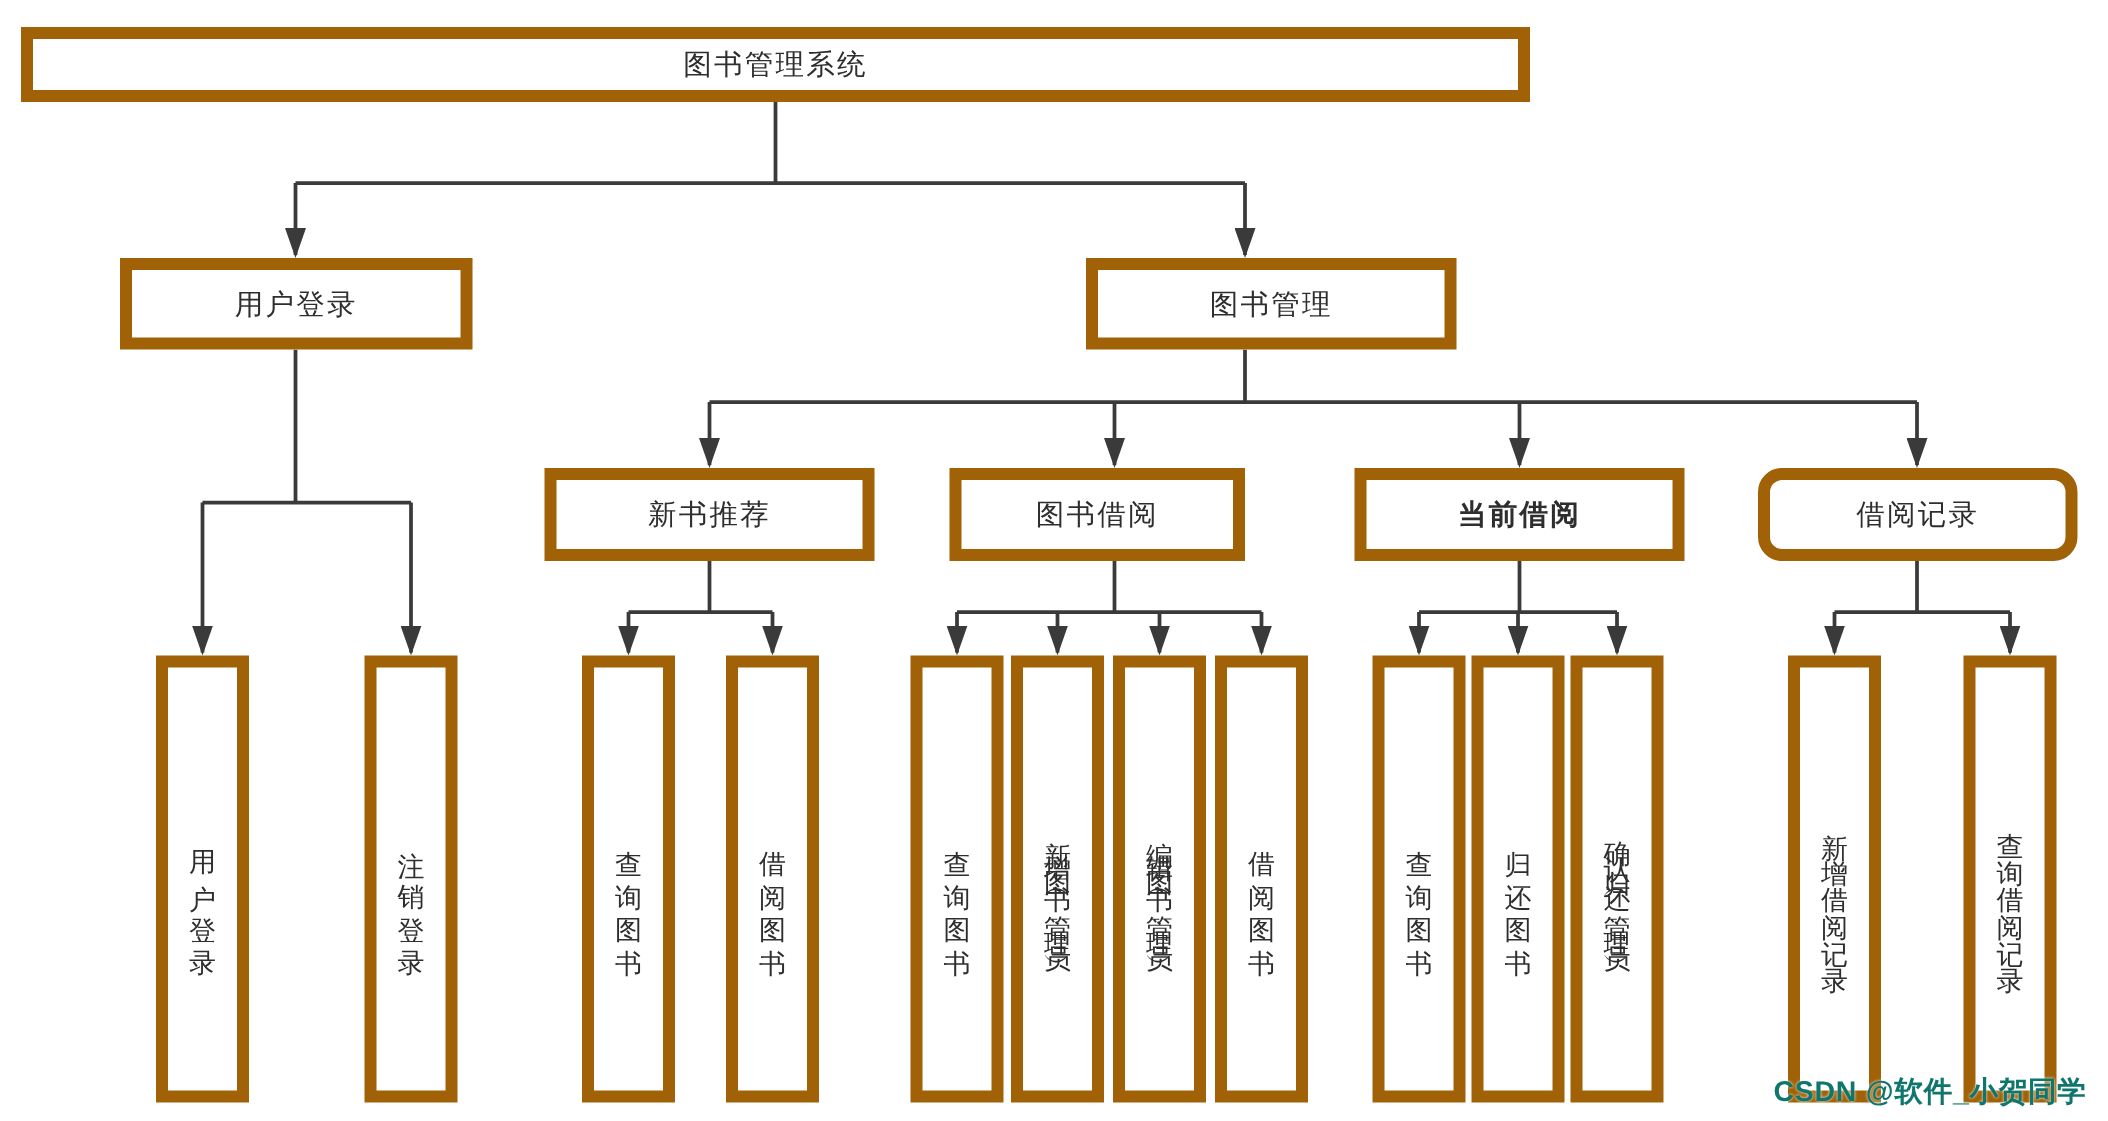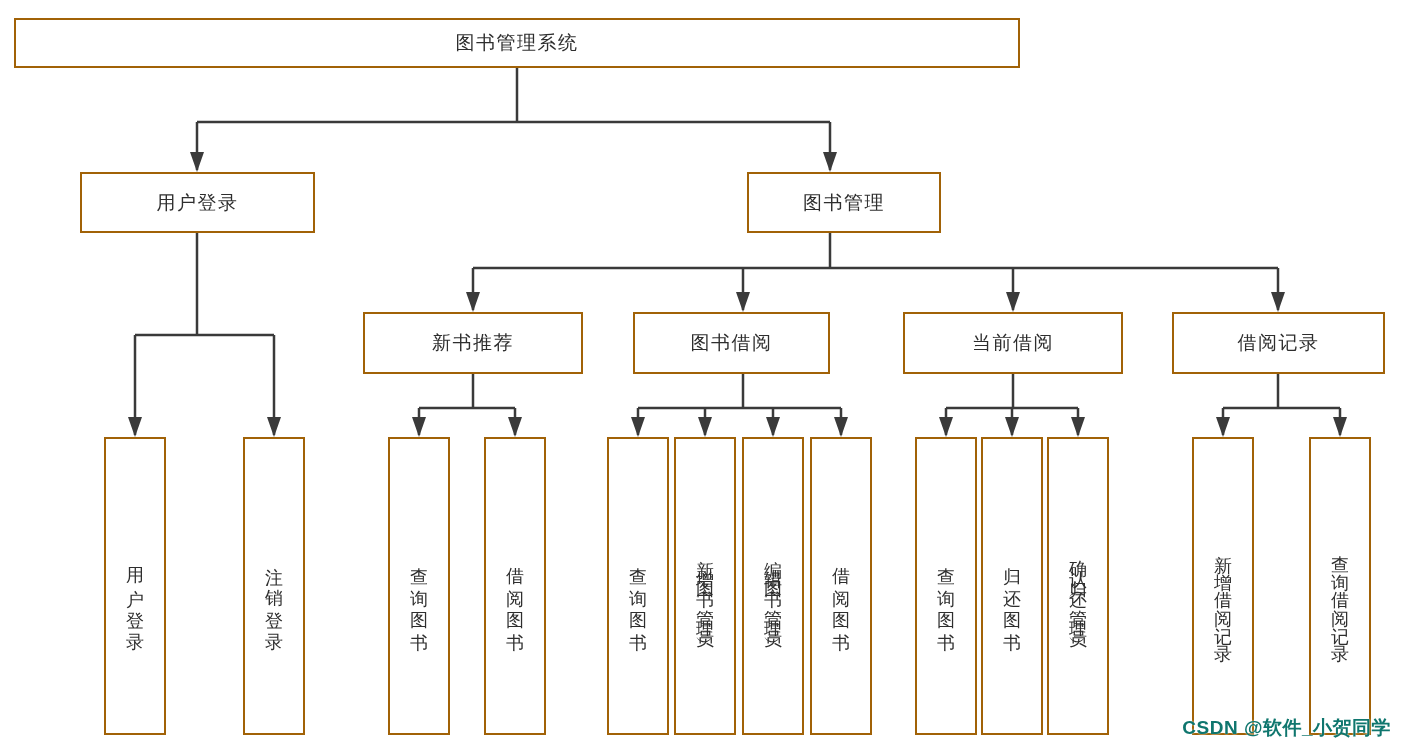"图书管理系统" .node { border: 2px solid #a16207 -> 8px solid #a16207 }
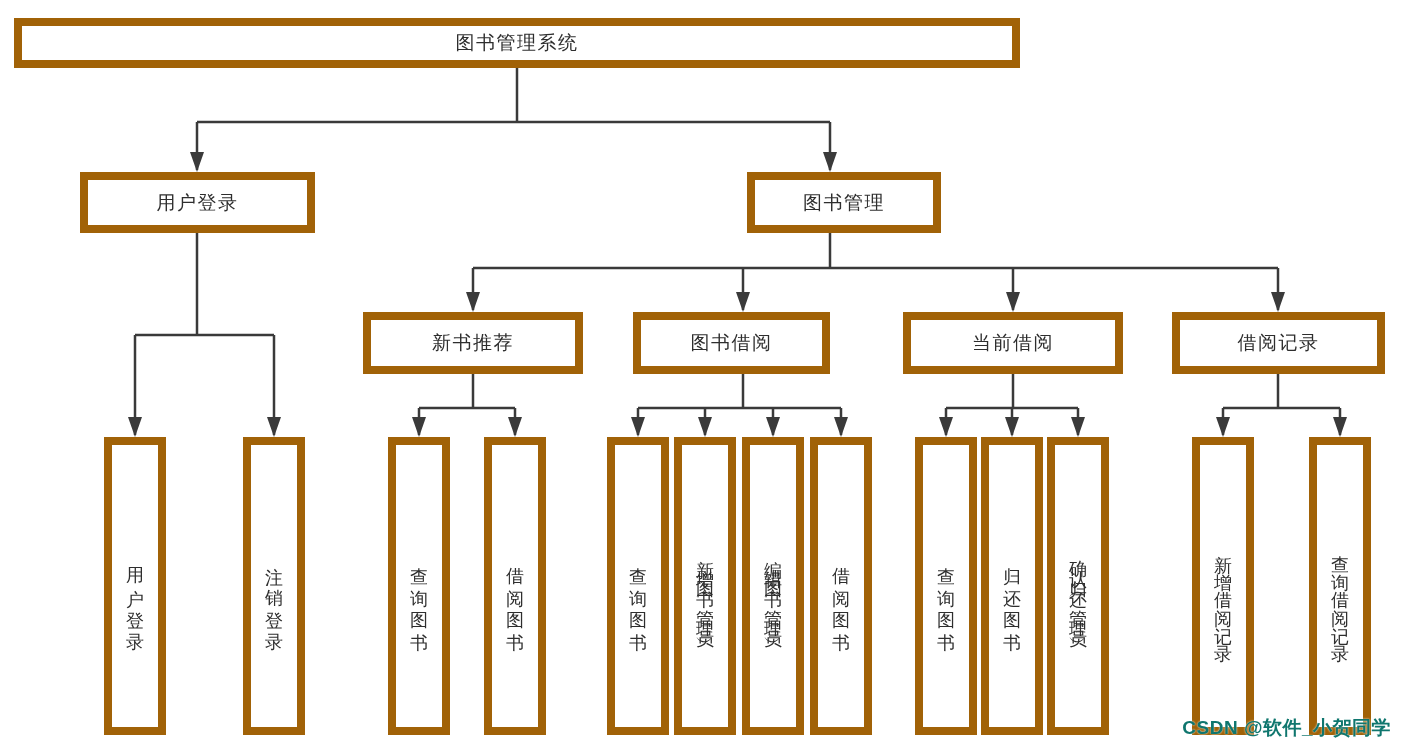"图书管理" div.node { left: 747px -> 724px; width: 194px -> 247px }
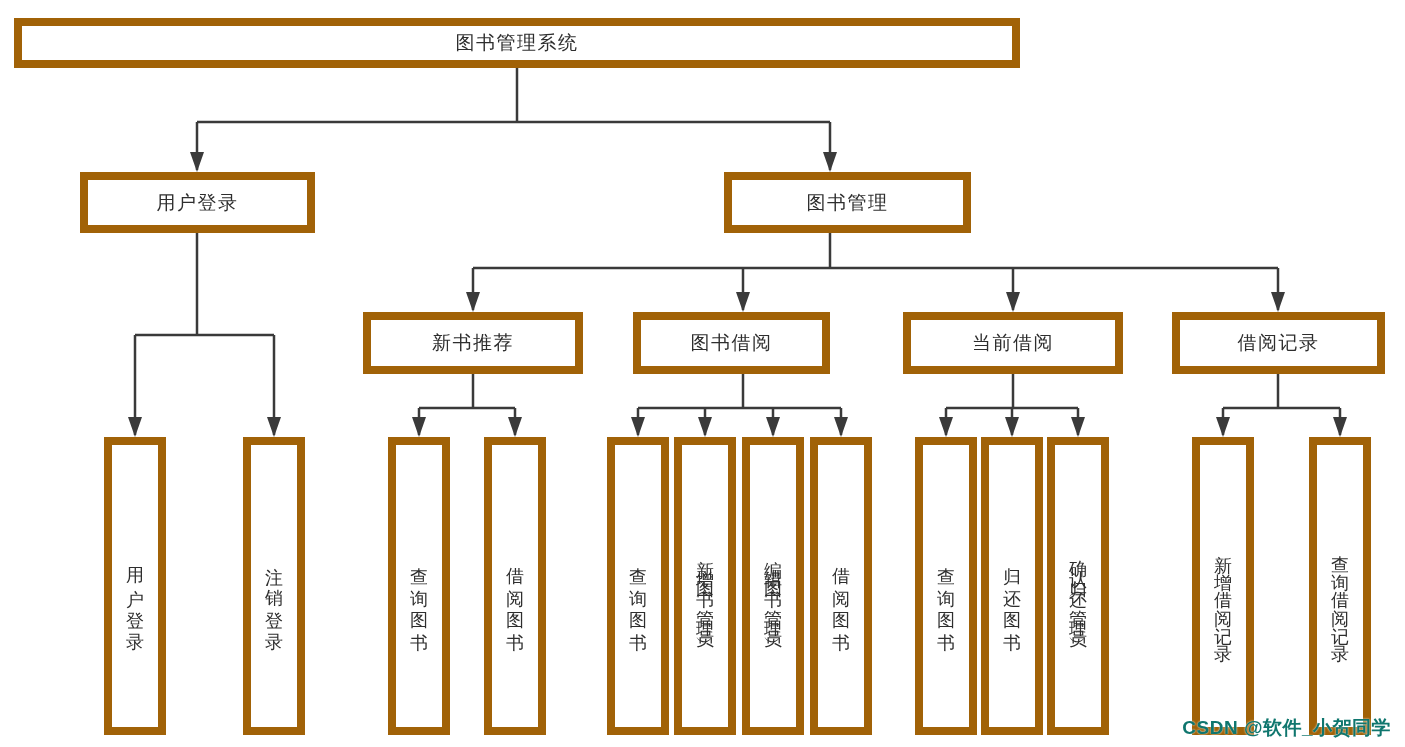"当前借阅" div.node { font-weight: none -> bold }
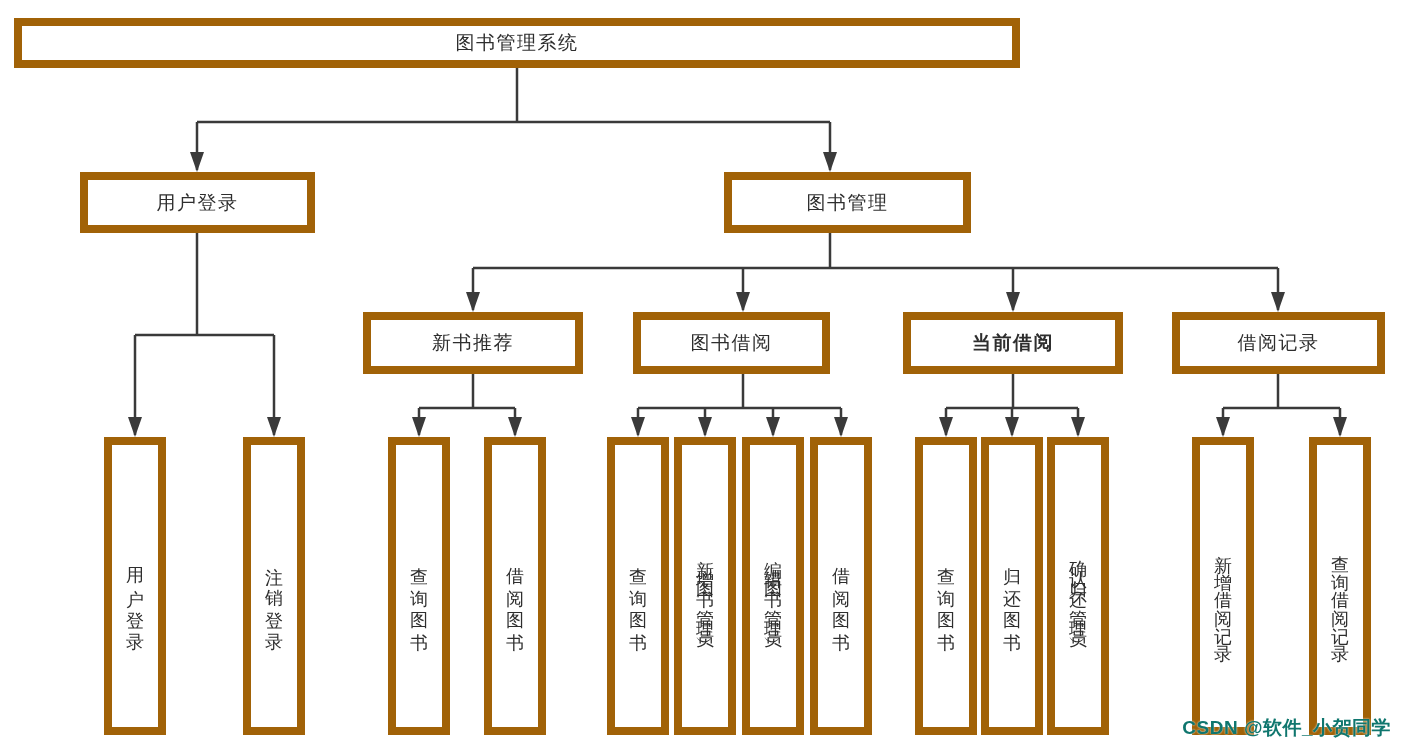"借阅记录" div.node { border-radius: none -> 16px }
